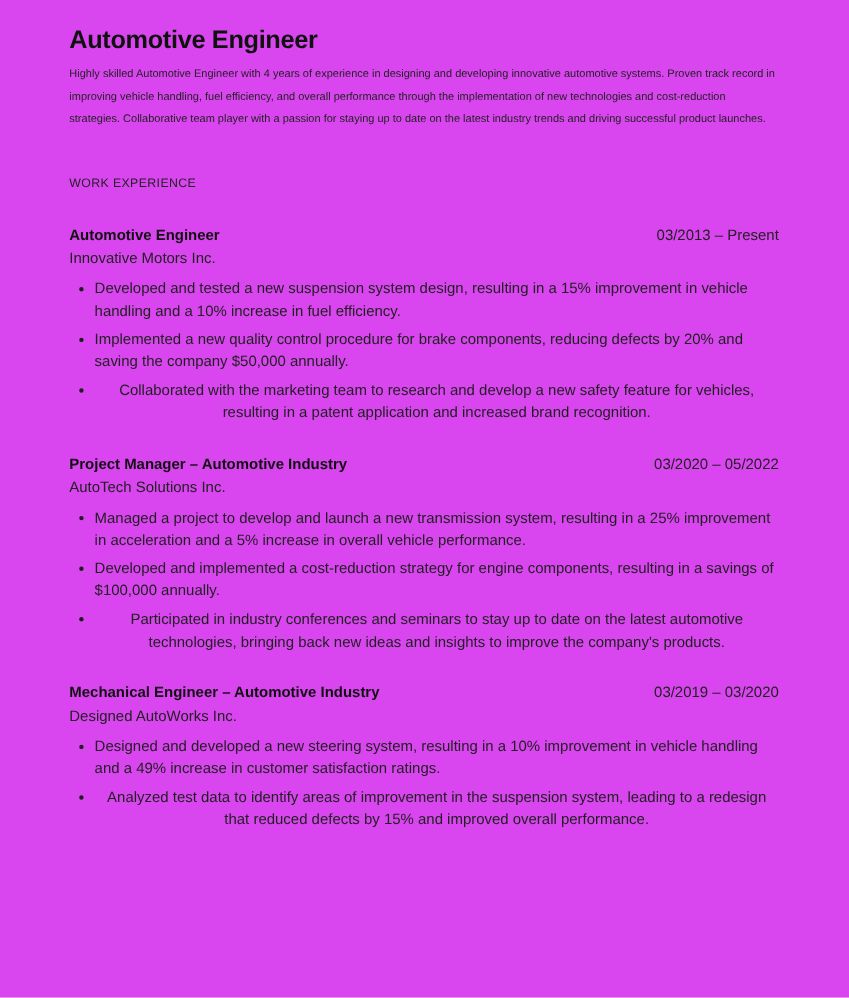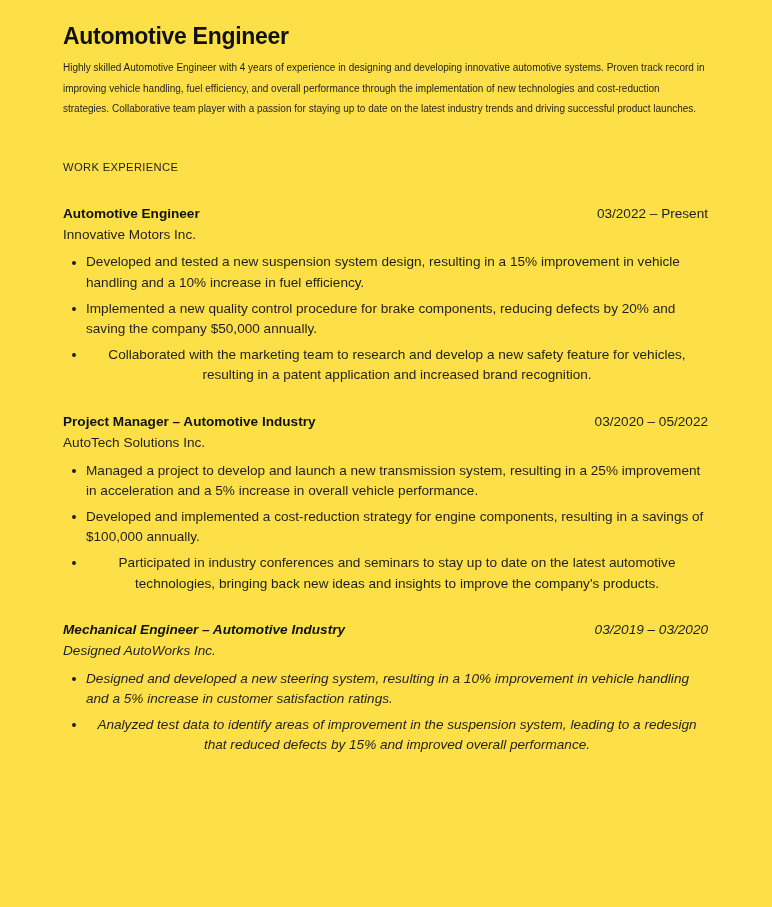"Automotive Engineer" .page { background: #fde047 -> #d946ef }
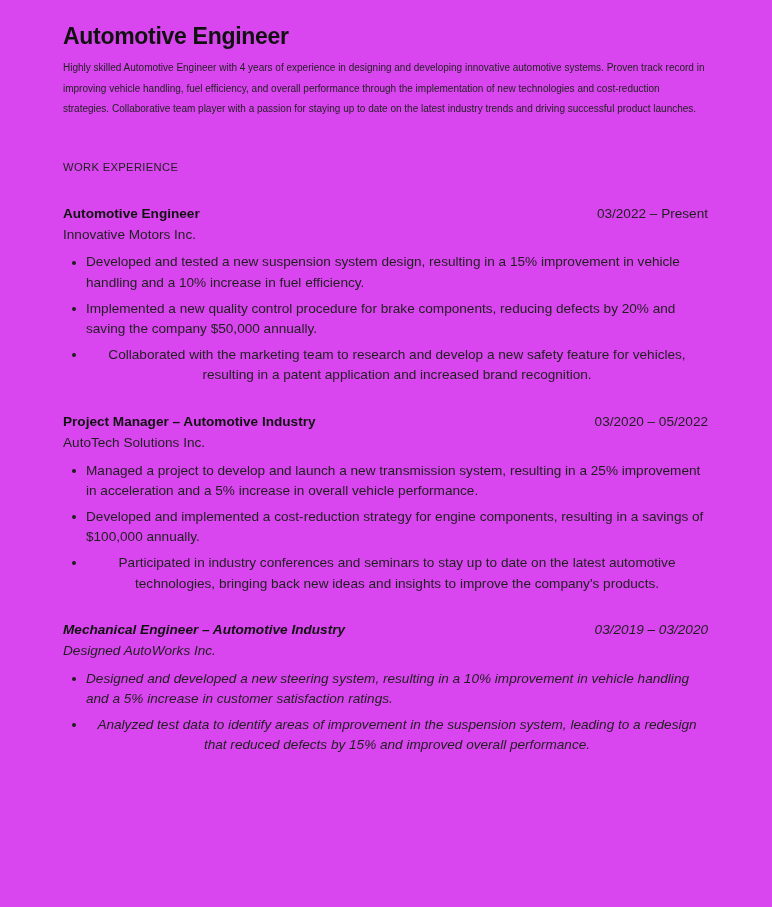"03/2022 – Present" div.job-dates { text: 03/2022 -> 03/2013 }
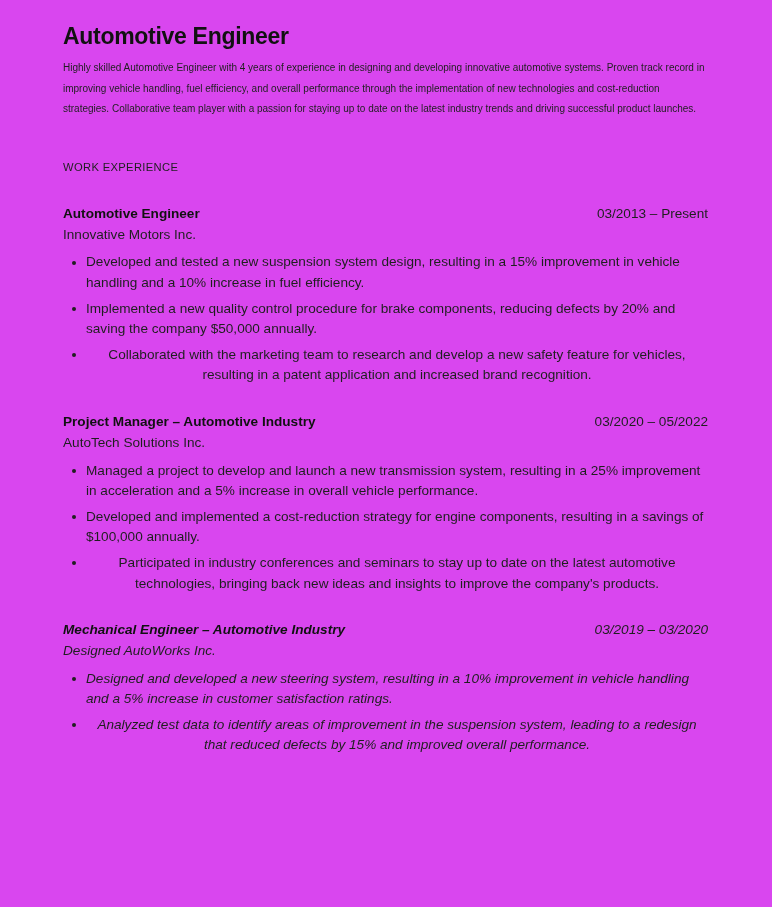"Mechanical Engineer – Automotive" .job:last-child { font-style: italic -> none }
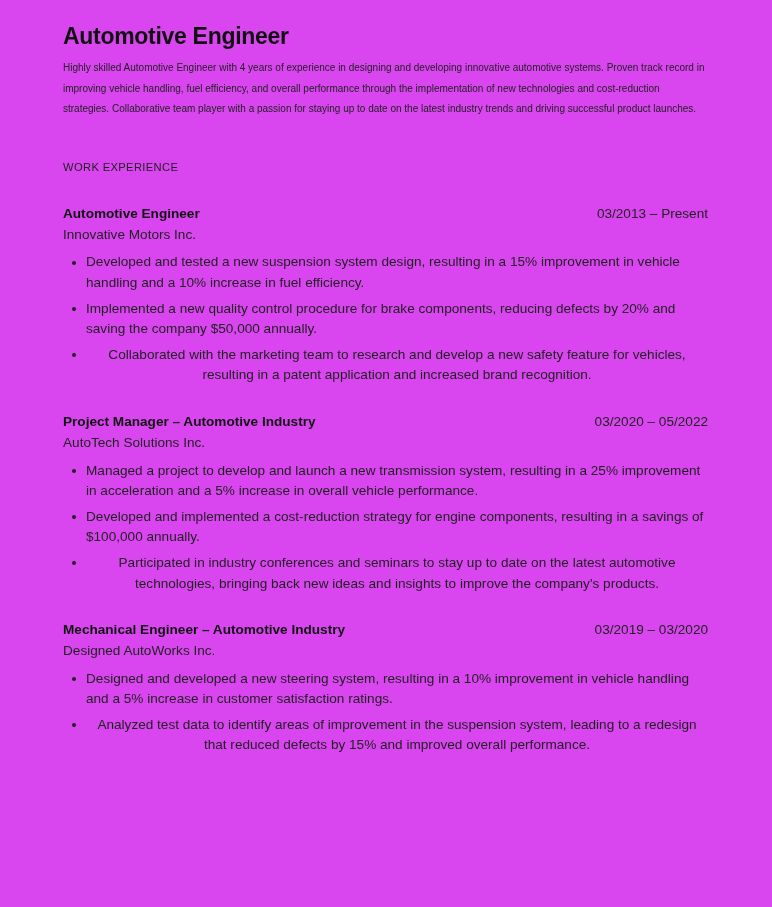"Designed and developed a new" li { text: 5% -> 49% }
